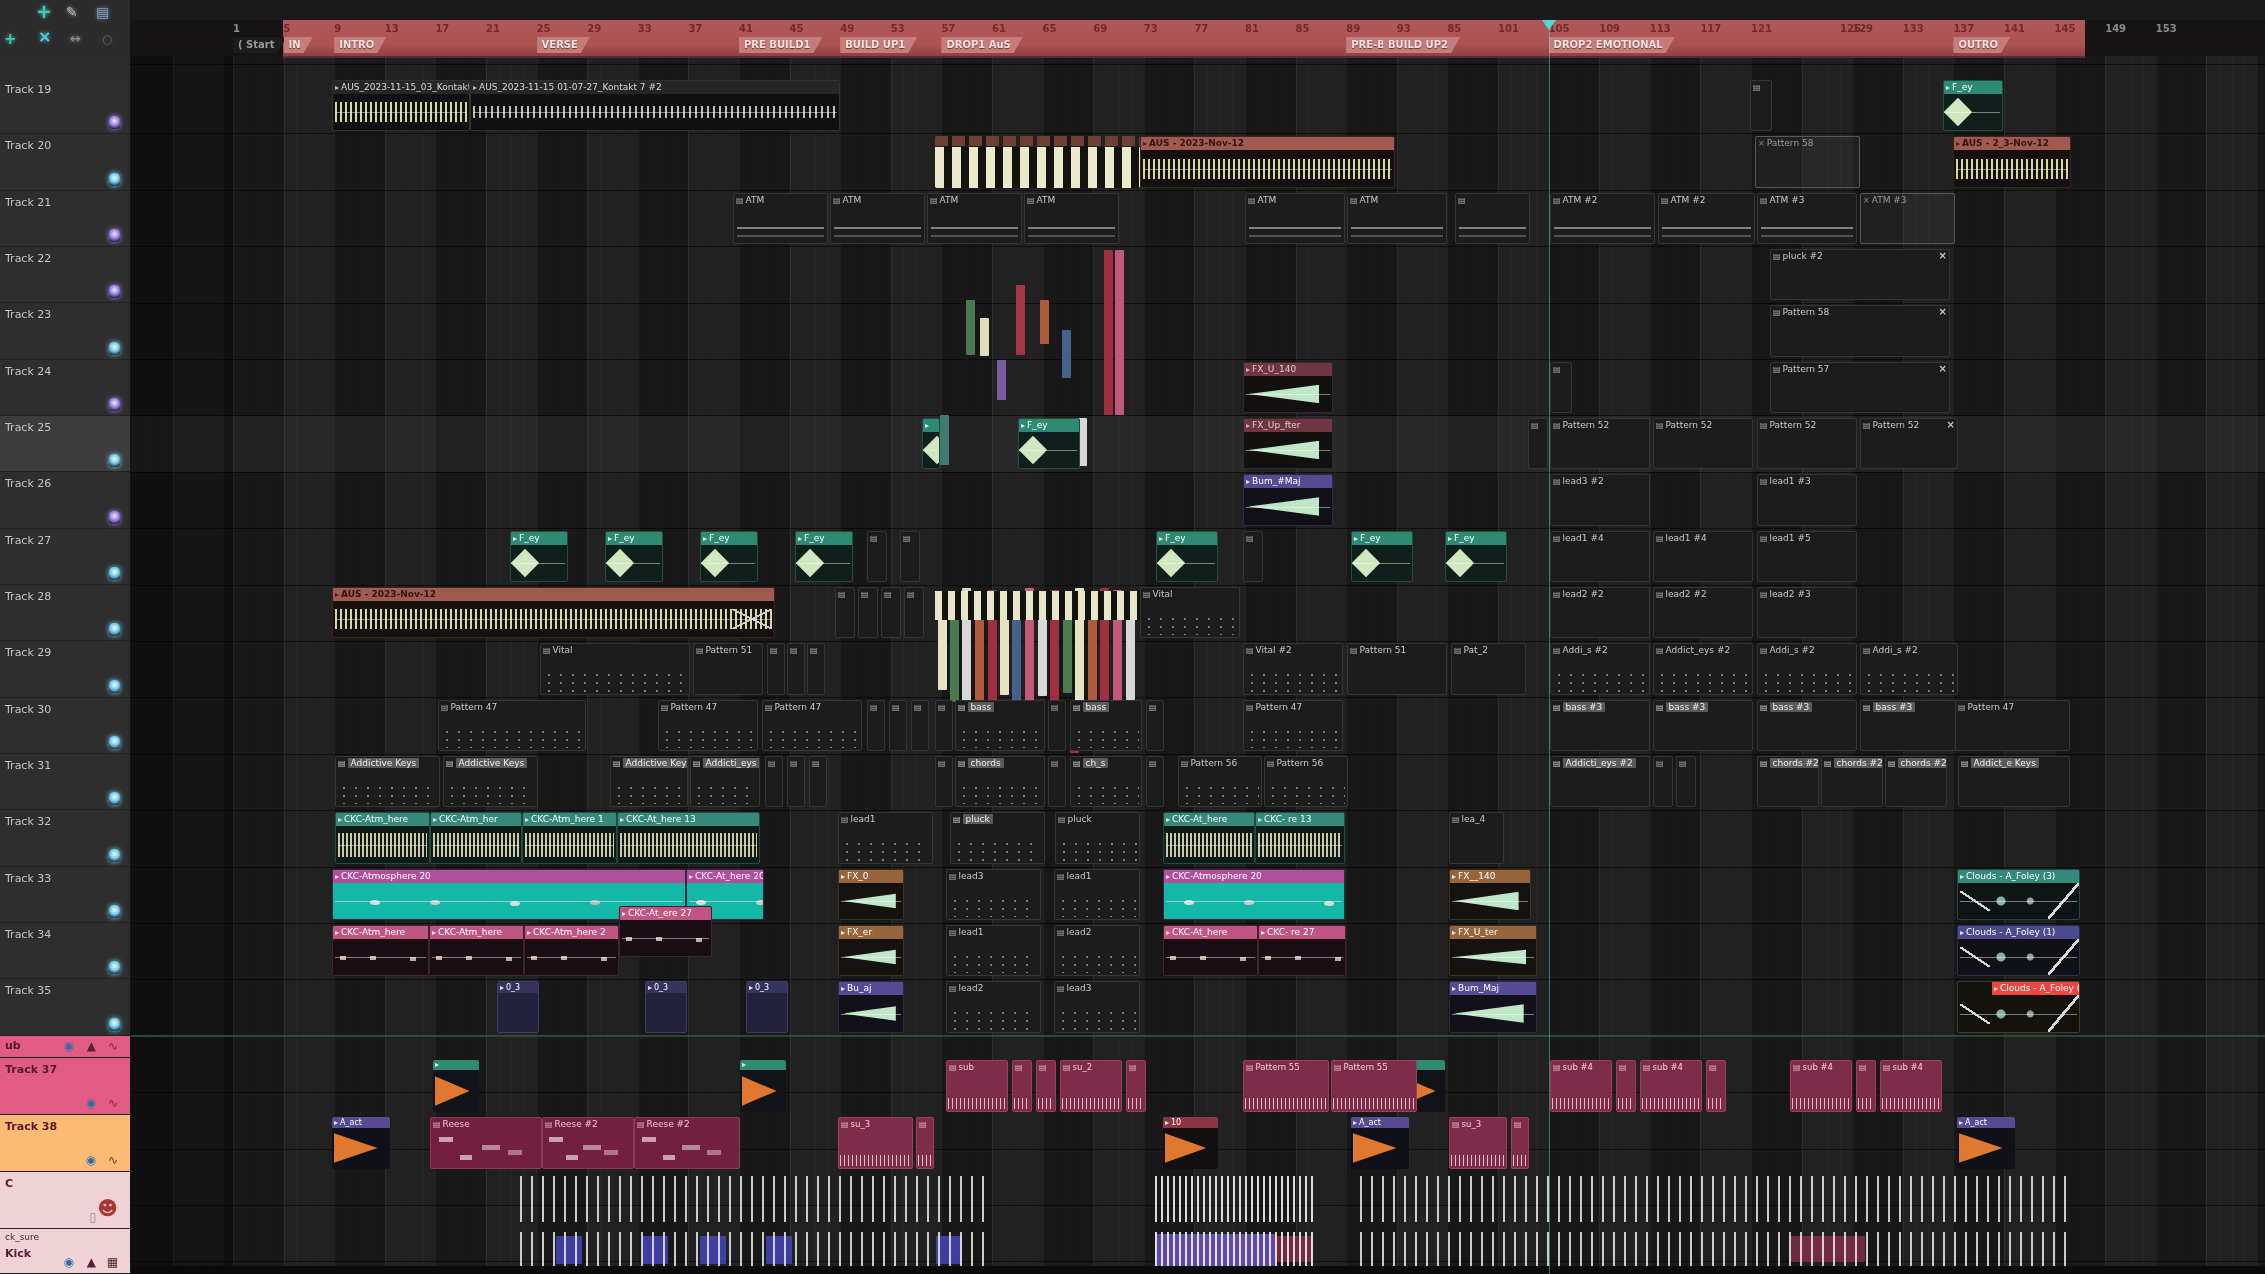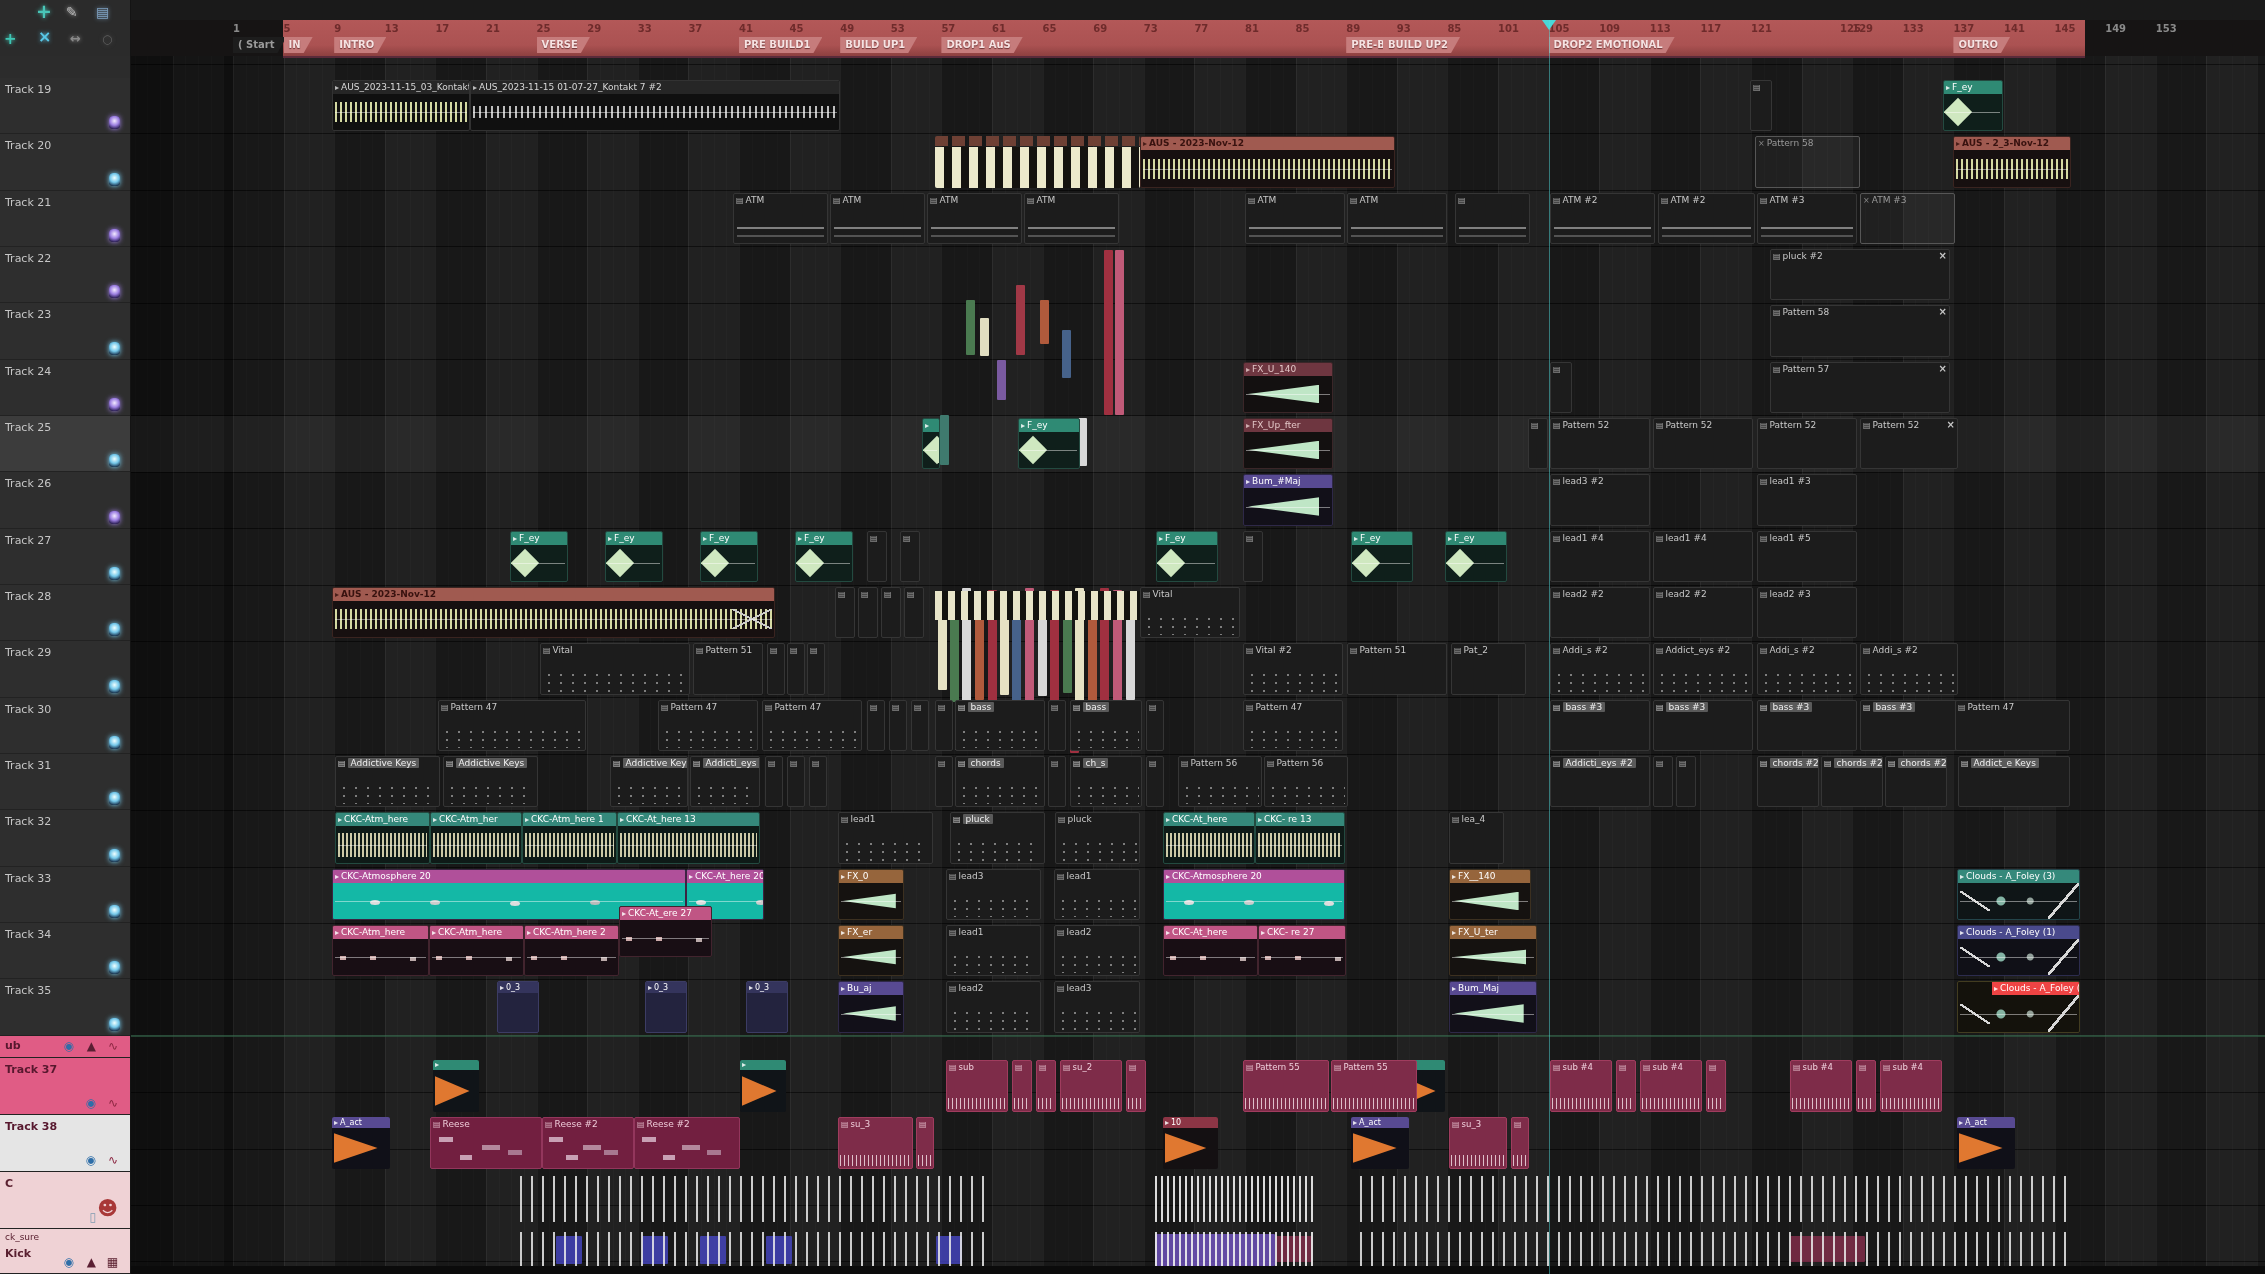"Track 38" .trow.pink2 { background: #e5e5e5 -> #fdba74 }
